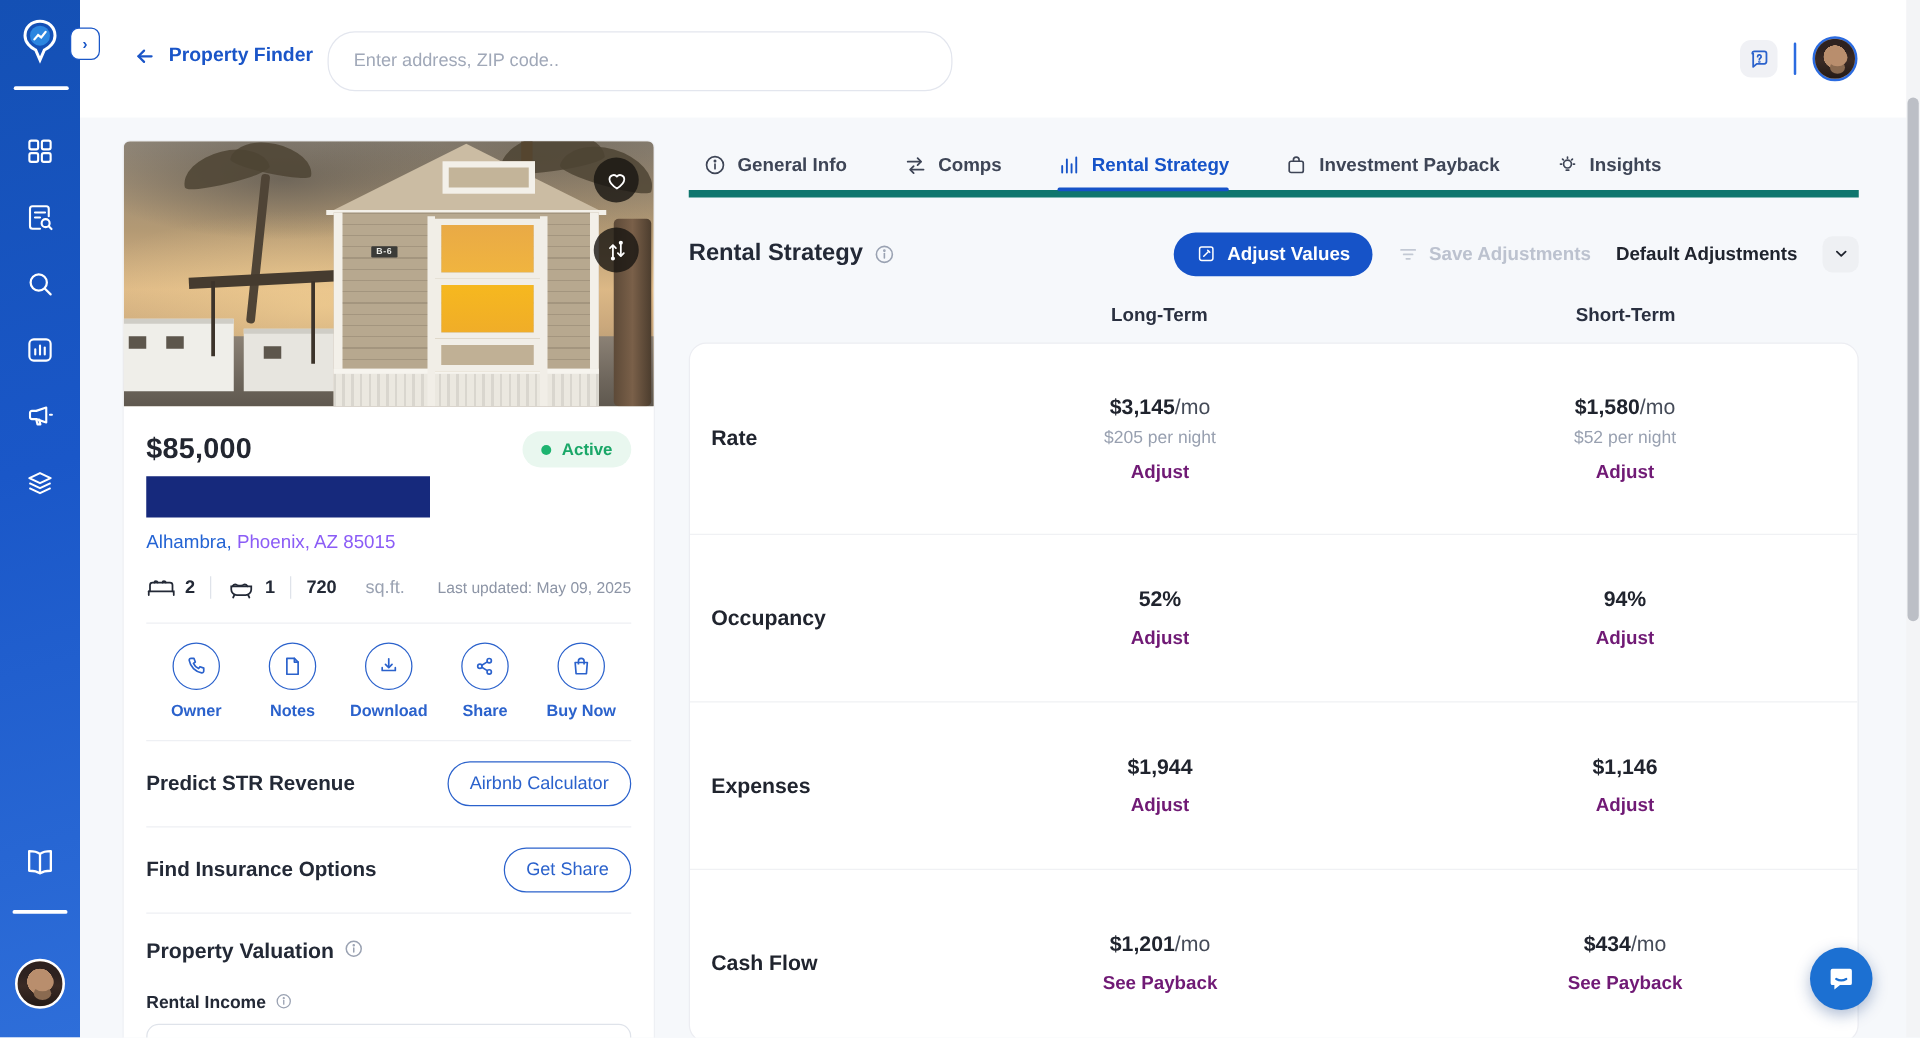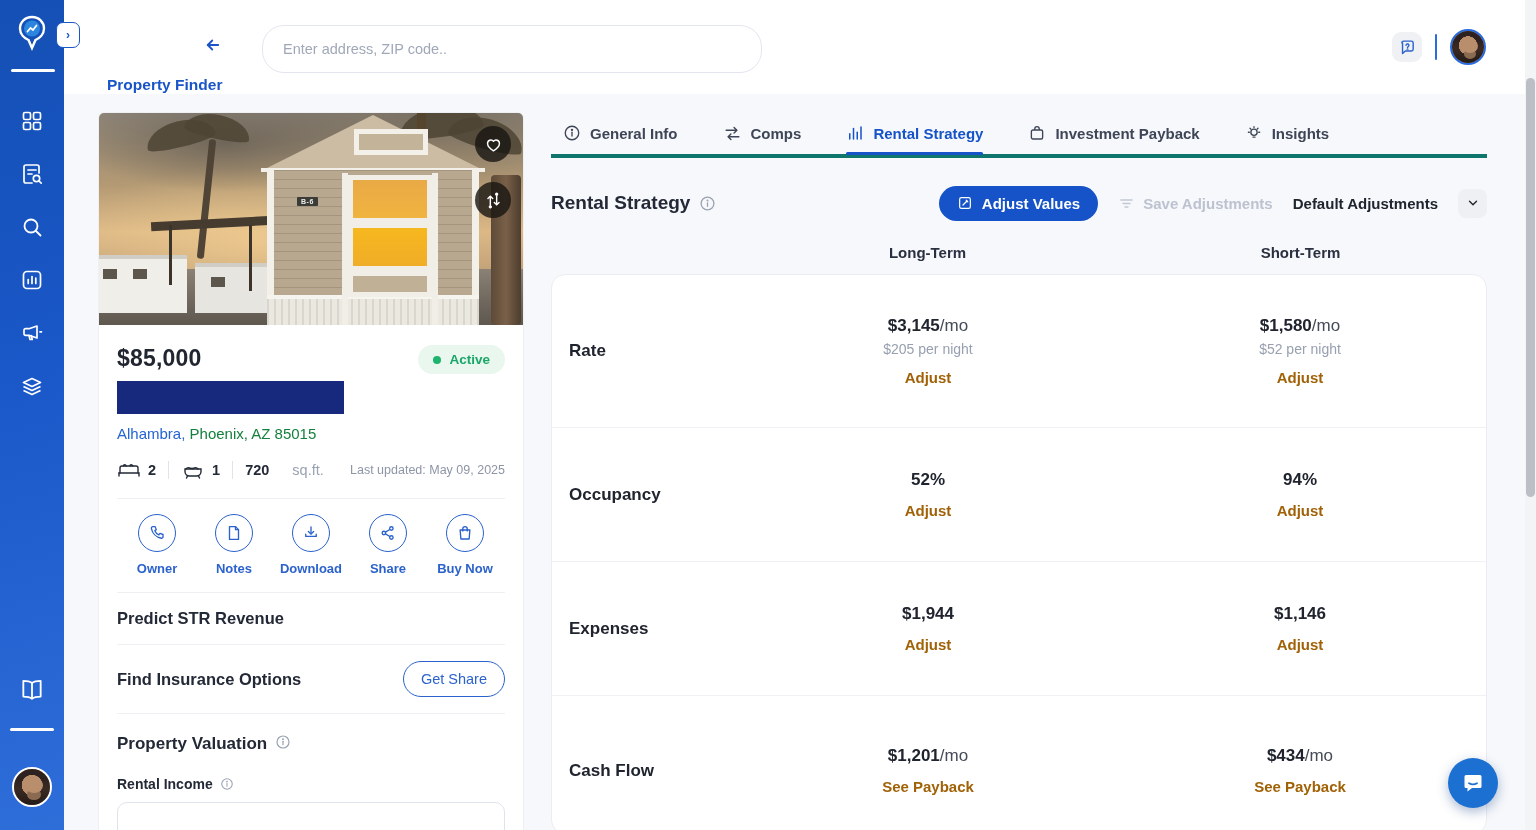"Property Finder" .back-title { align-items: flex-end -> center; flex-direction: column -> none; gap: 22px -> 10px }
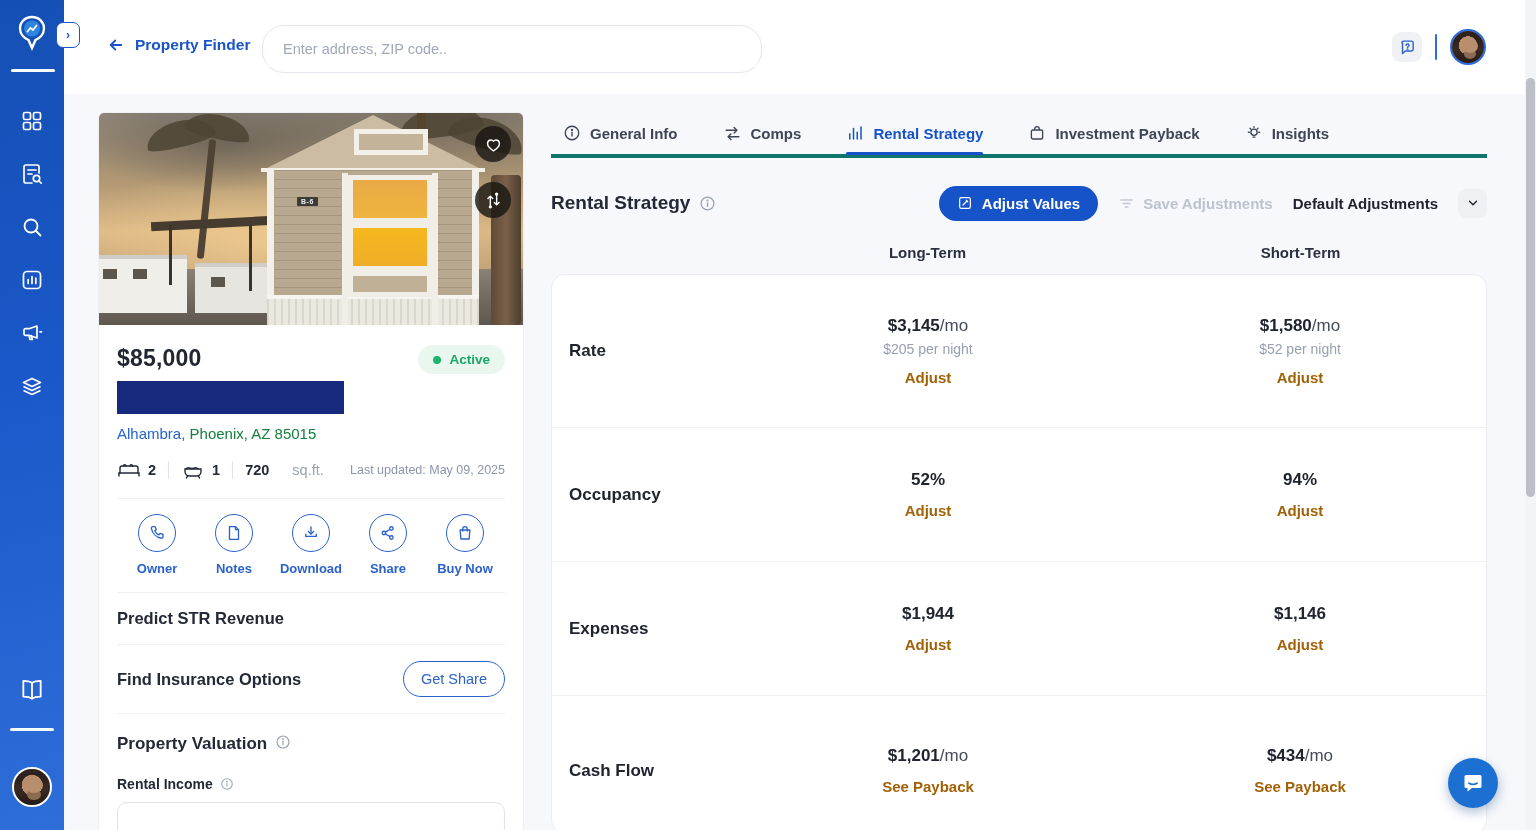"General Info" .tabs { border-bottom: 4px solid #0f766e -> 6px solid #0f766e }
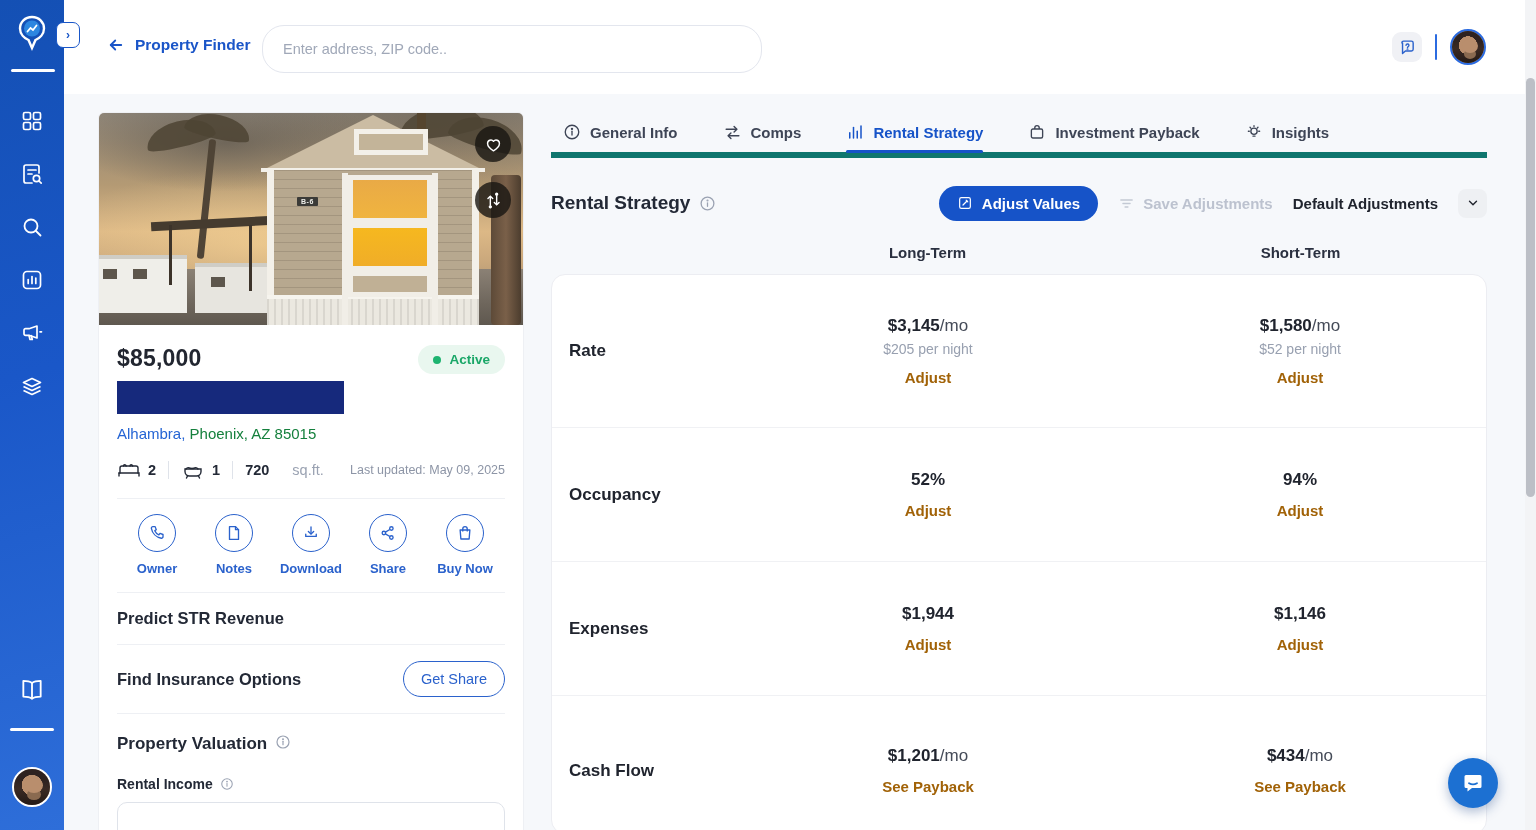"Adjust" .cell .link { color: #a16207 -> #701a75 }
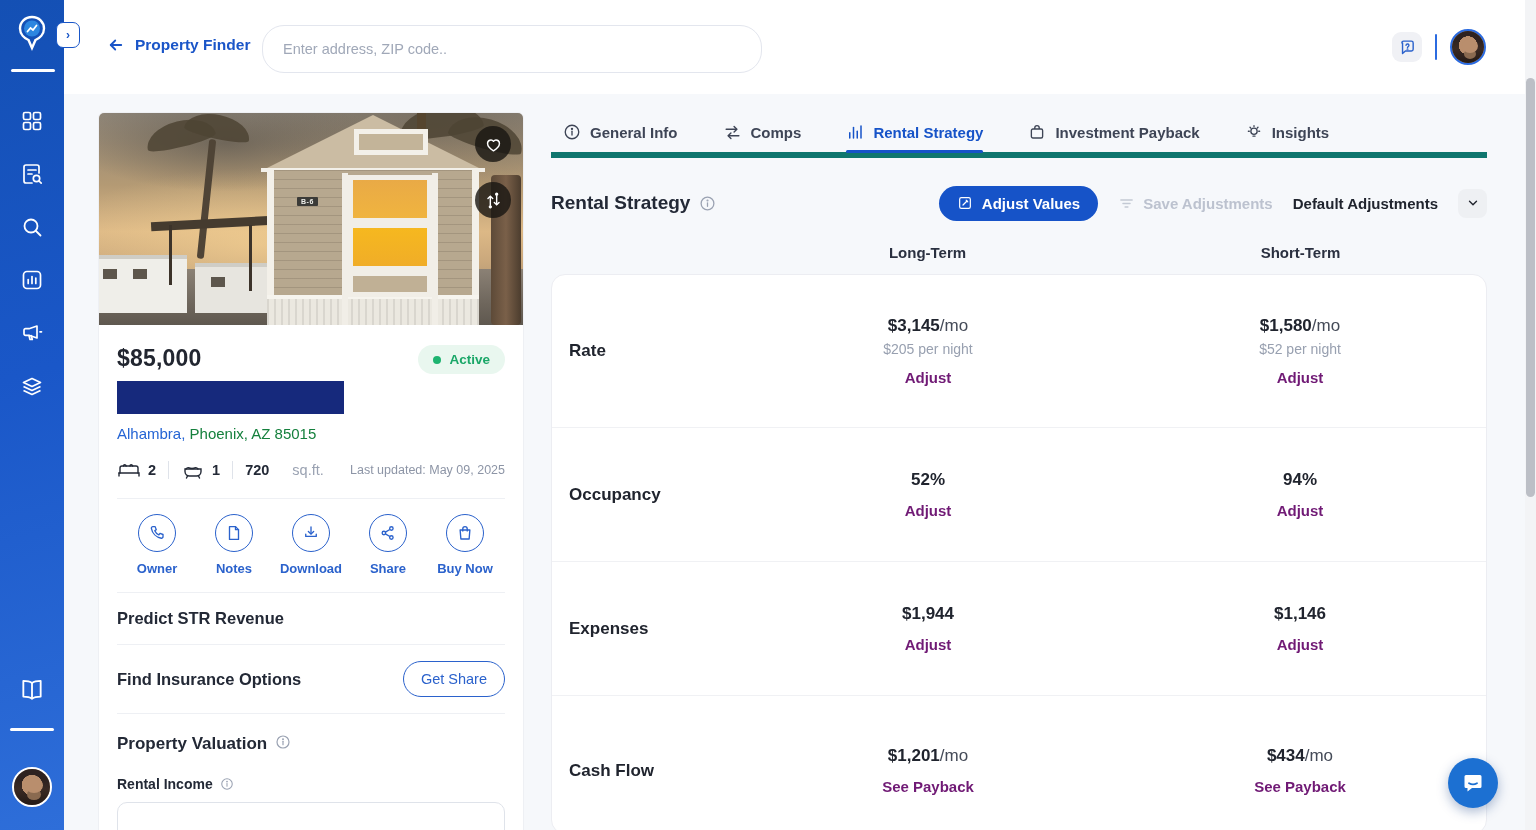"Phoenix, AZ 85015" .addr .rest { color: #15803d -> #8b5cf6 }
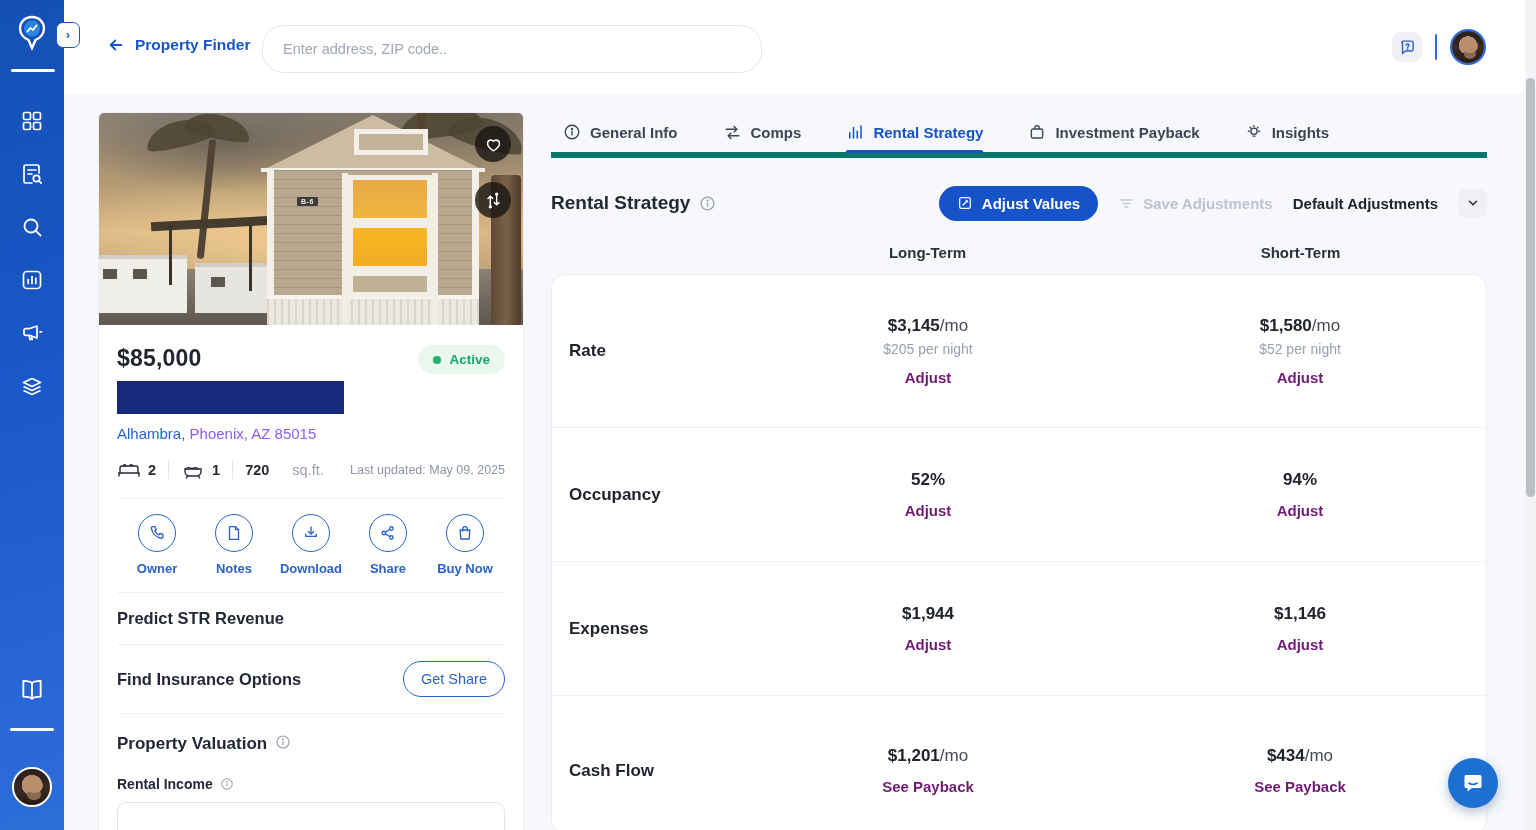"Airbnb Calculator" button.pill-btn { html: none -> <button>Airbnb Calculator</button> }
